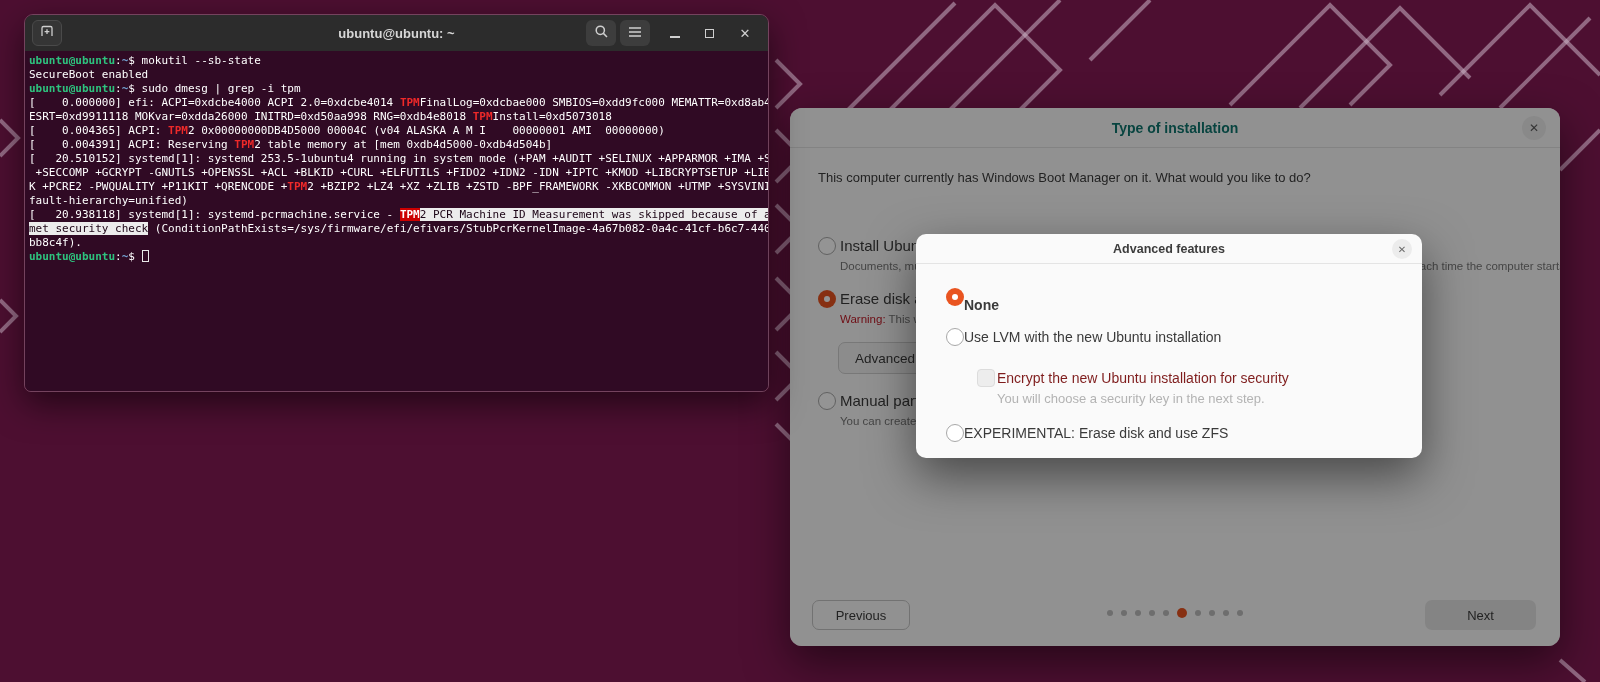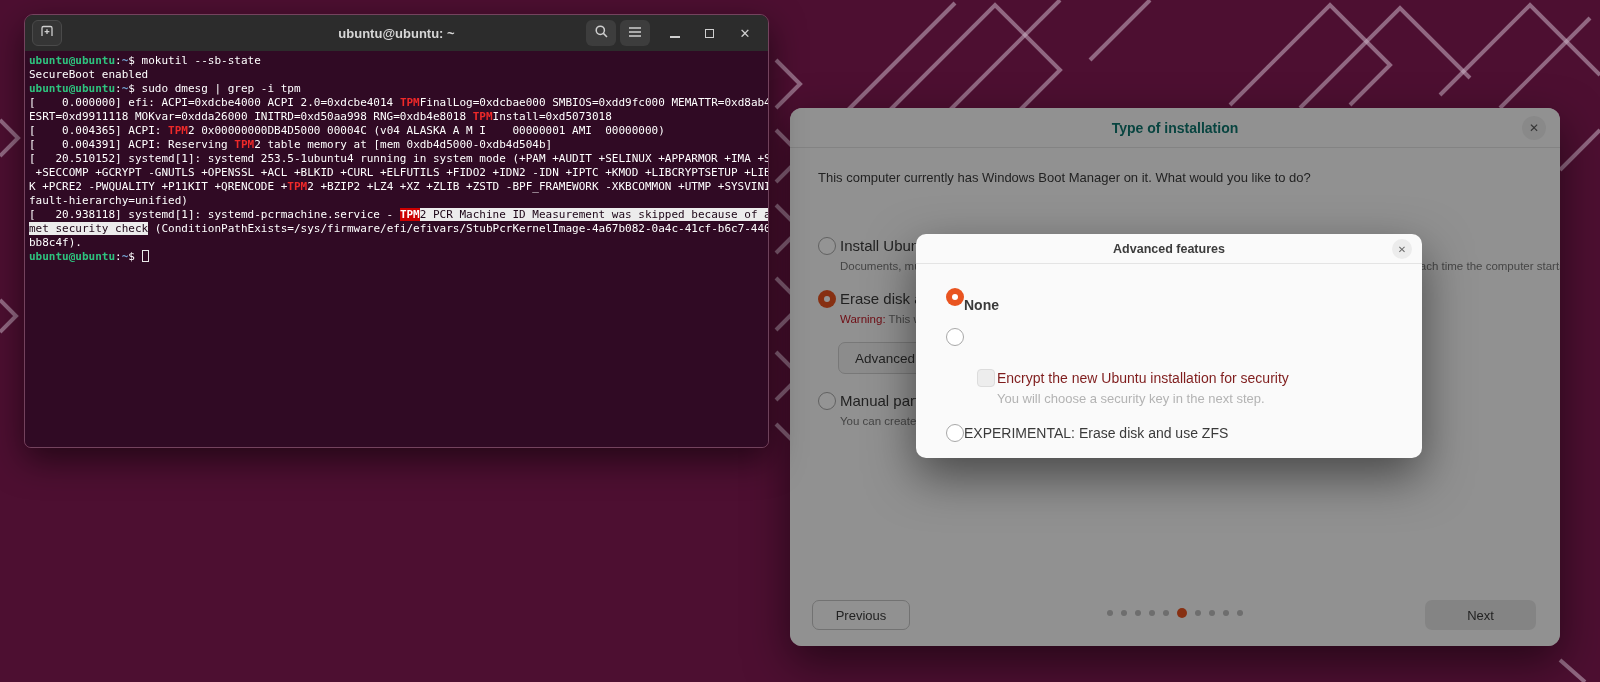"ubuntu@ubuntu: ~" .terminal { height: 434px -> 378px }
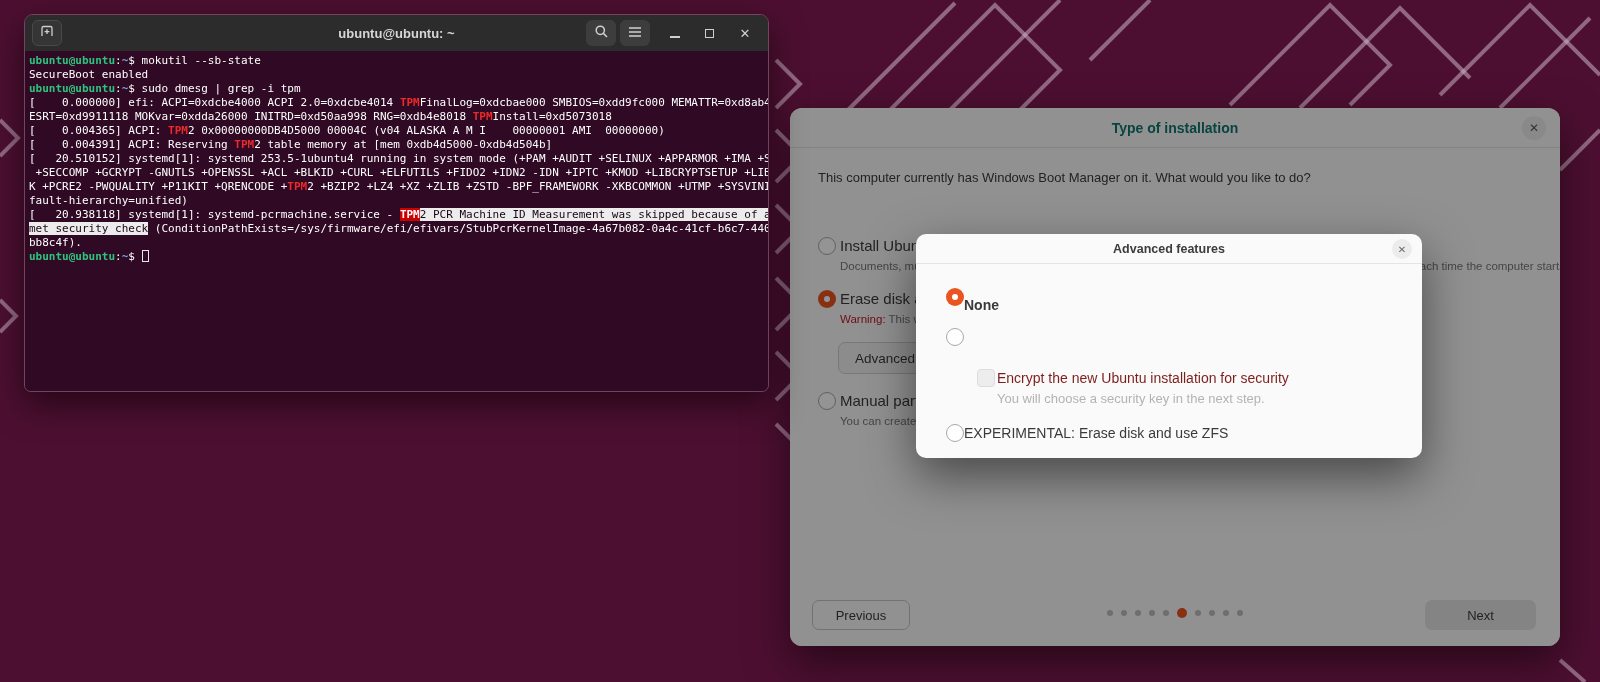"Use LVM with the new" div.d-label { html: none -> <div>Use LVM with the new Ubuntu installation</div> }
